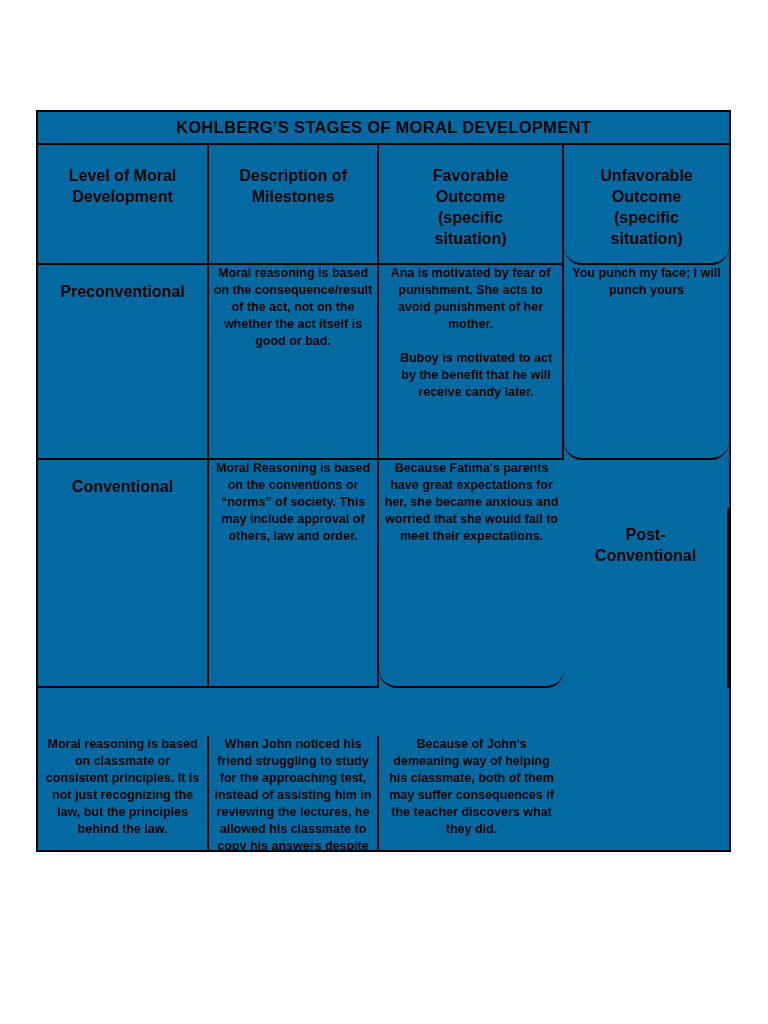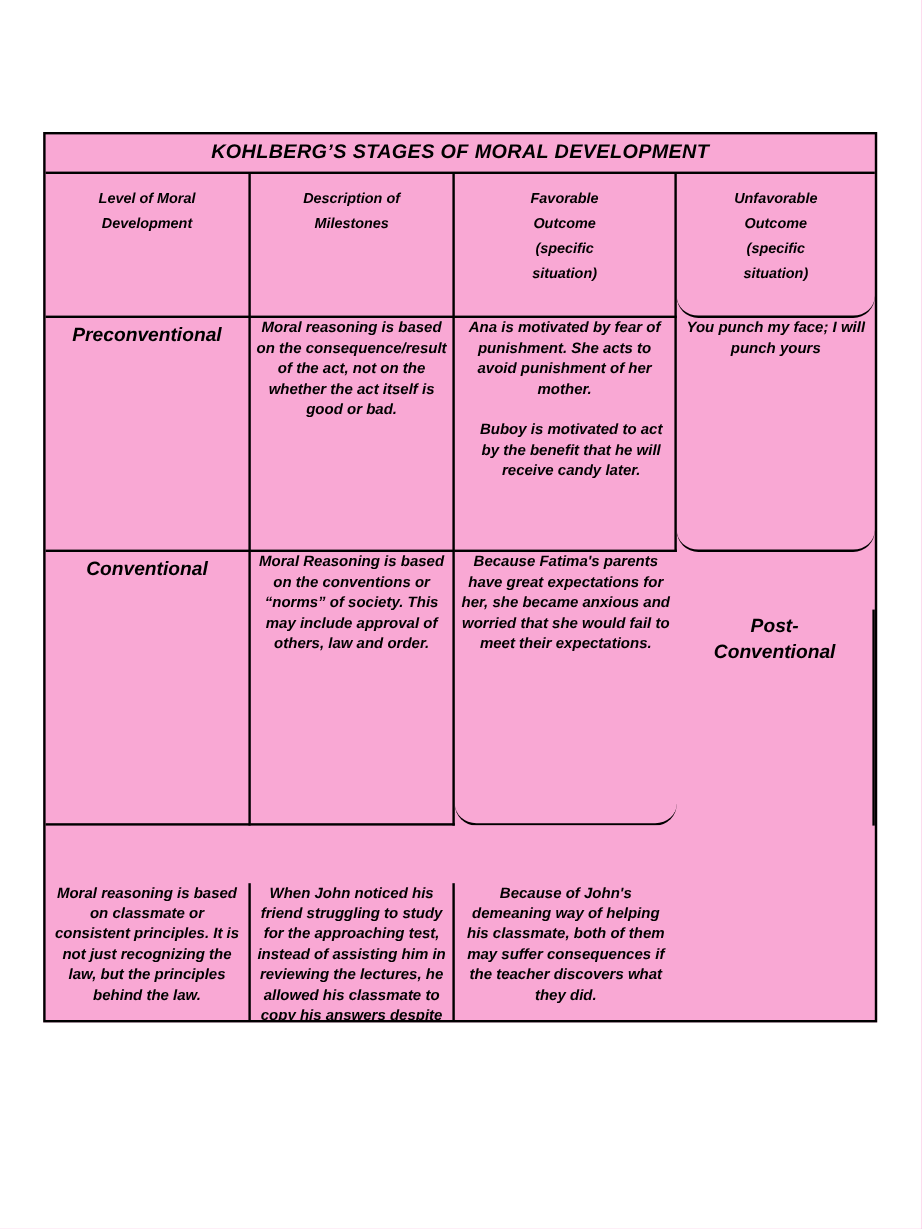"KOHLBERG’S STAGES OF MORAL DEVELOPMENT" .doc-table { background: #f9a8d4 -> #0369a1; font-style: italic -> none }
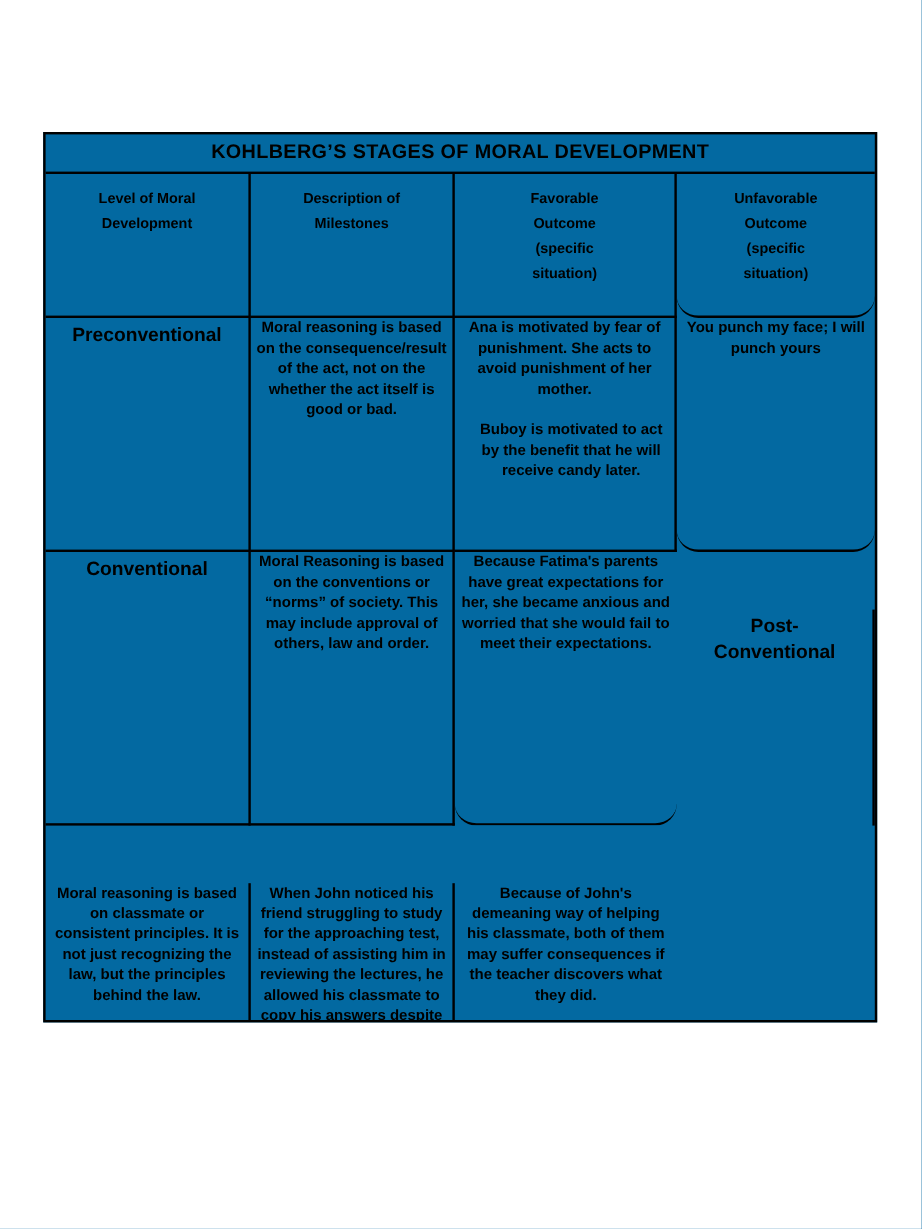"Level of Moral" .head { font-size: 12px -> 16px; padding-top: 10px -> 20px }
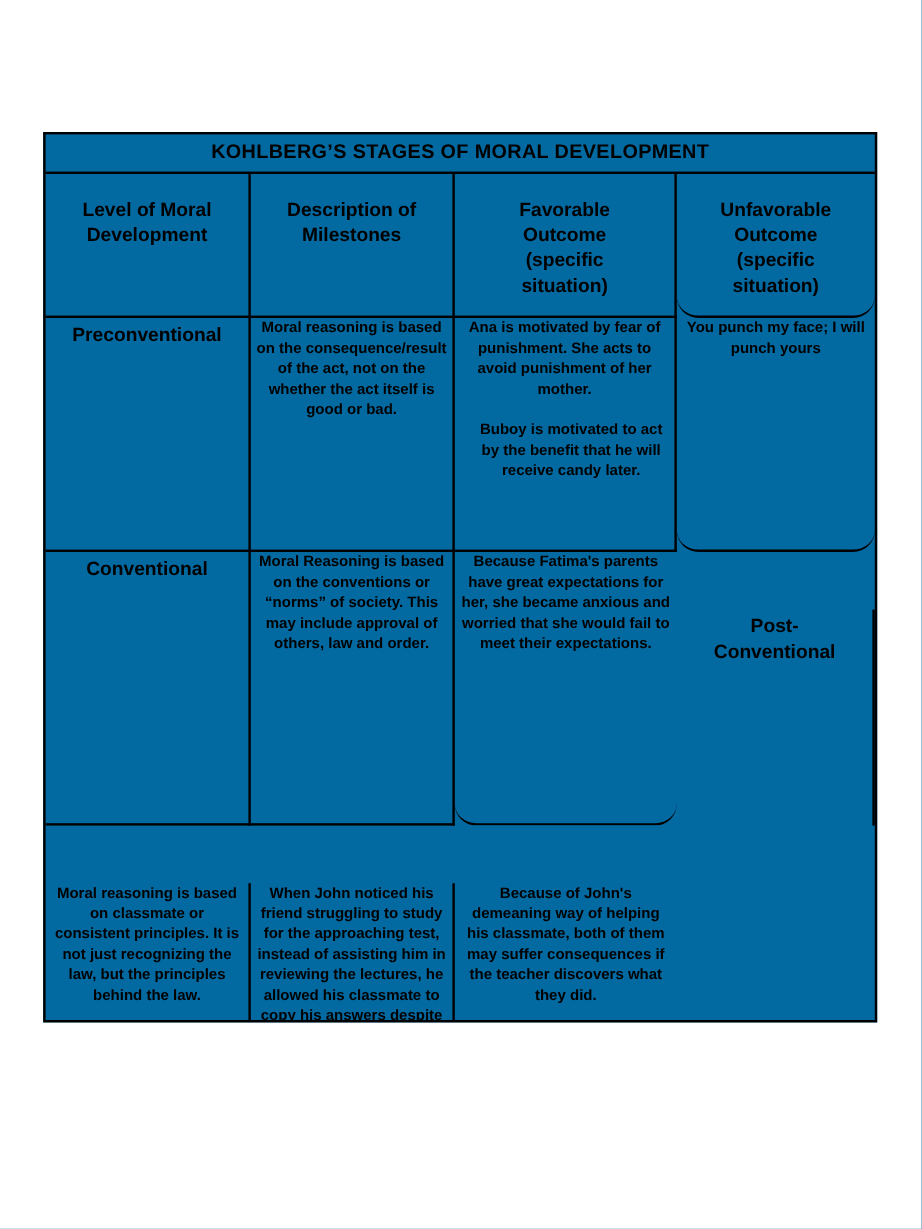"Preconventional" .level { padding-top: 4px -> 16px }
